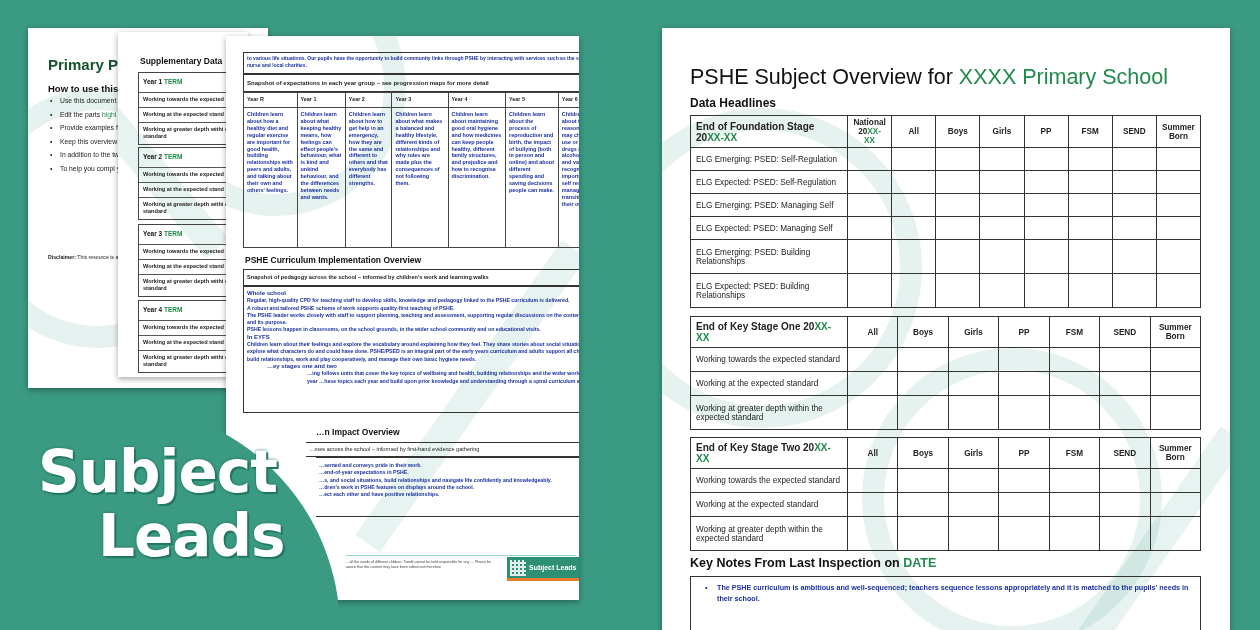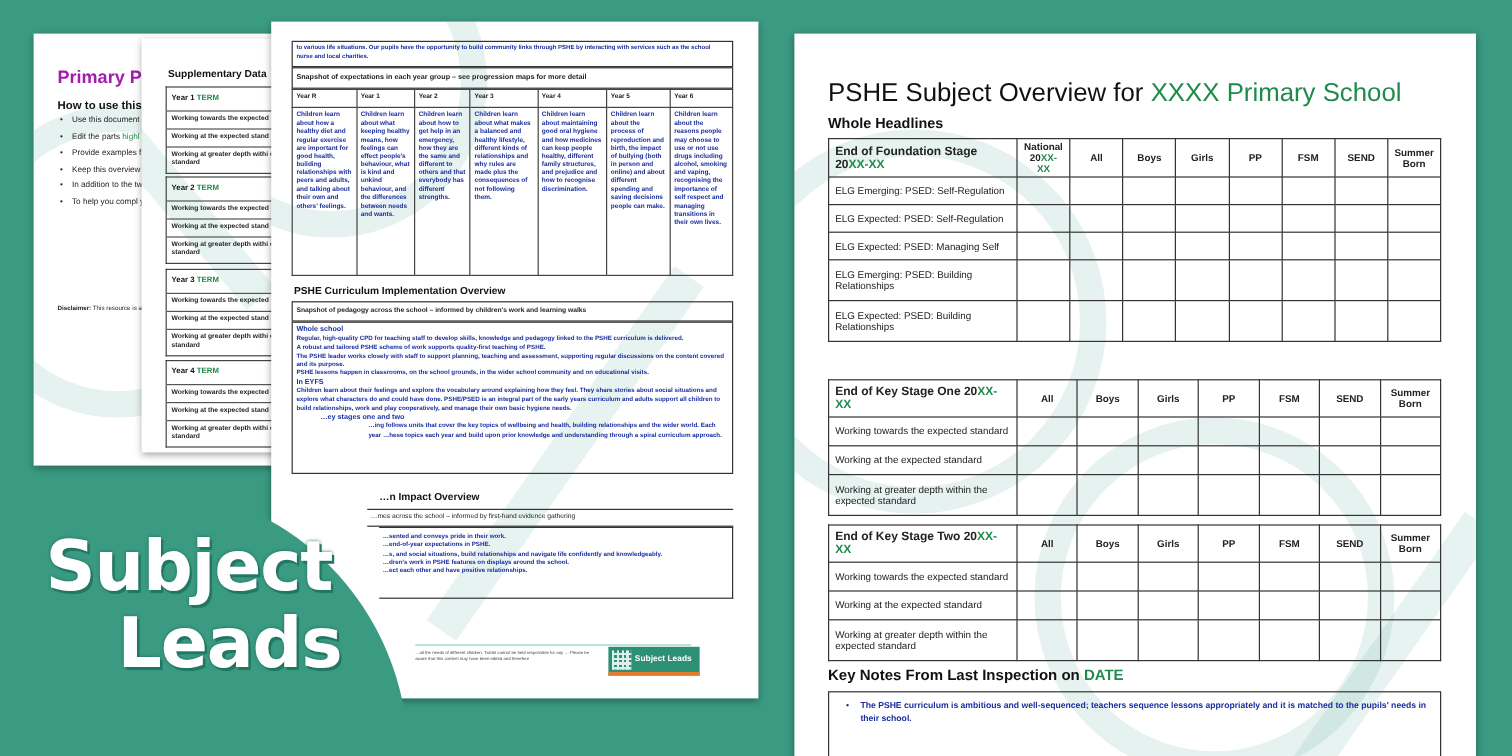"Primary P" #p1 h1 { color: #a21caf -> #14532d }
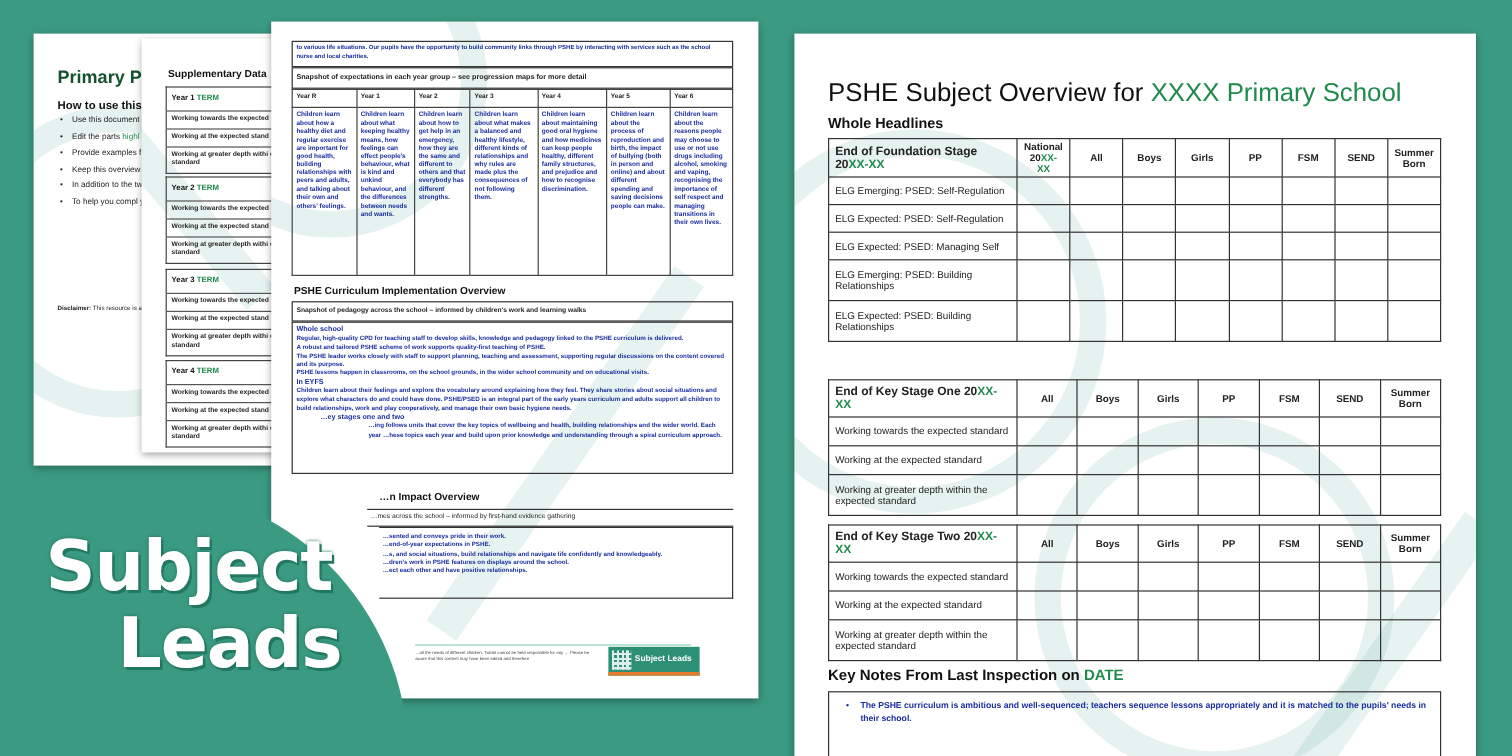"Whole Headlines" div.sub { text: Whole -> Data }
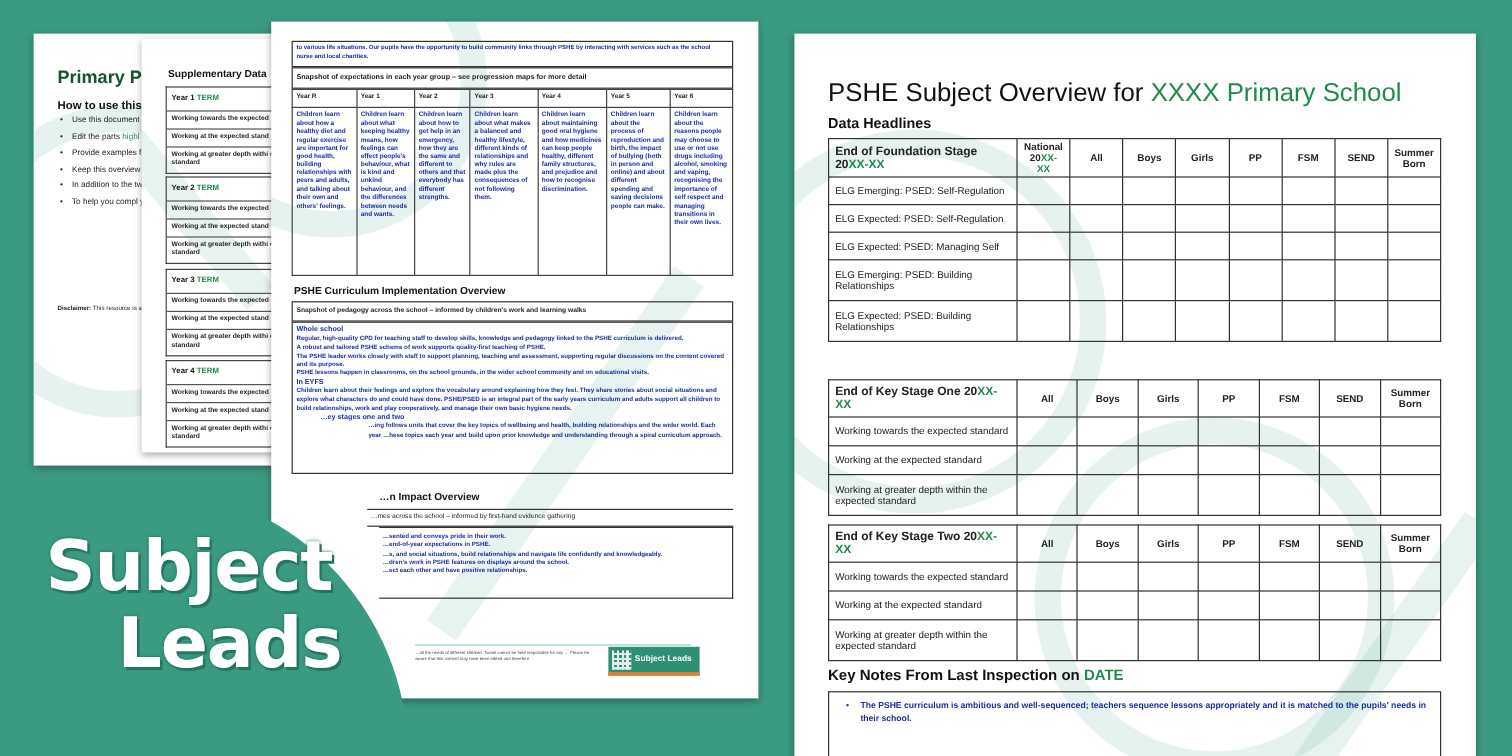"ELG Emerging: PSED: Managing Self" tr { html: none -> <tr> <td>ELG Emerging: PSED: Managing Self</td> <td></td> <td></td> <td></td> <td></td> <td></td> <td></td> <td></td> <td></td> </tr> }
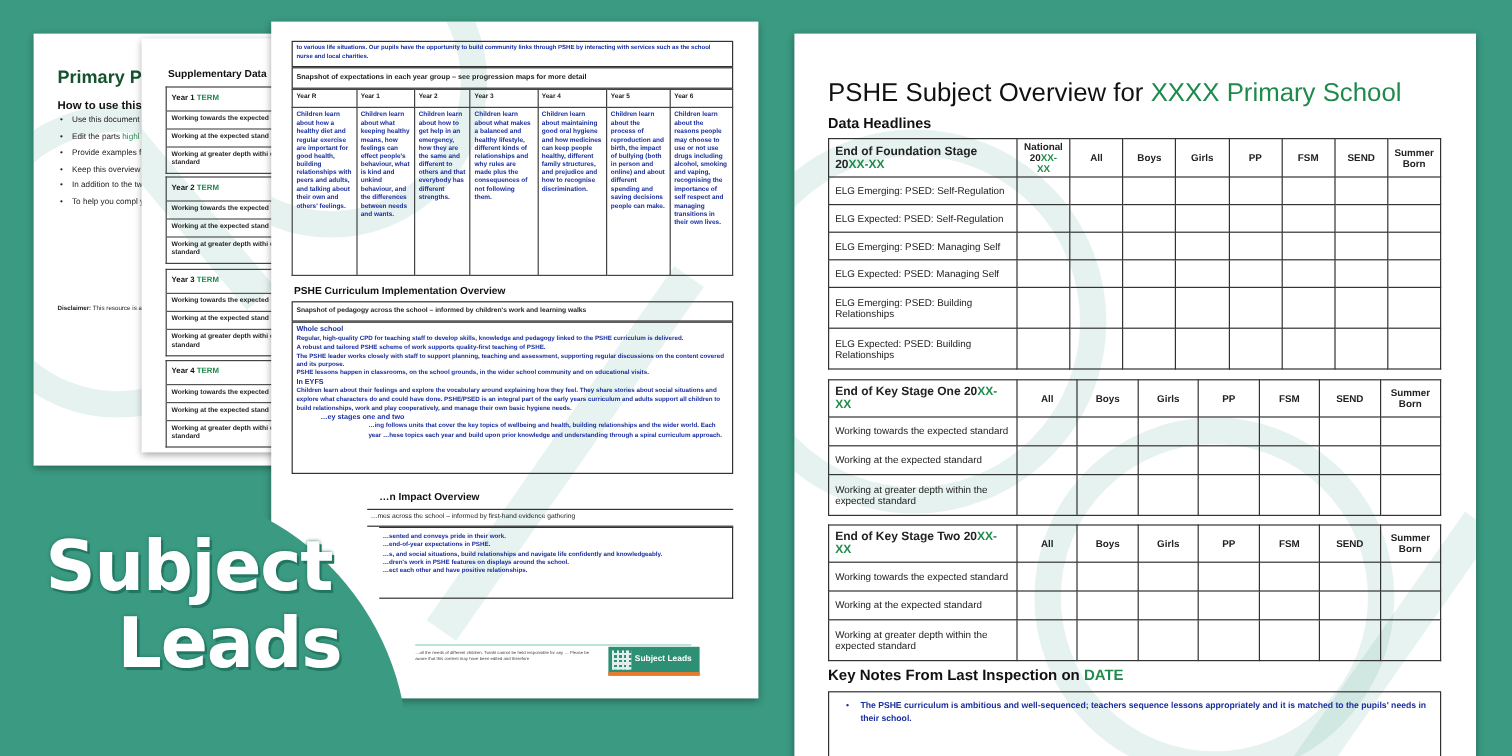"PSHE Curriculum Implementation Overview" #p3 { top: 18px -> 36px; width: 406px -> 353px }
